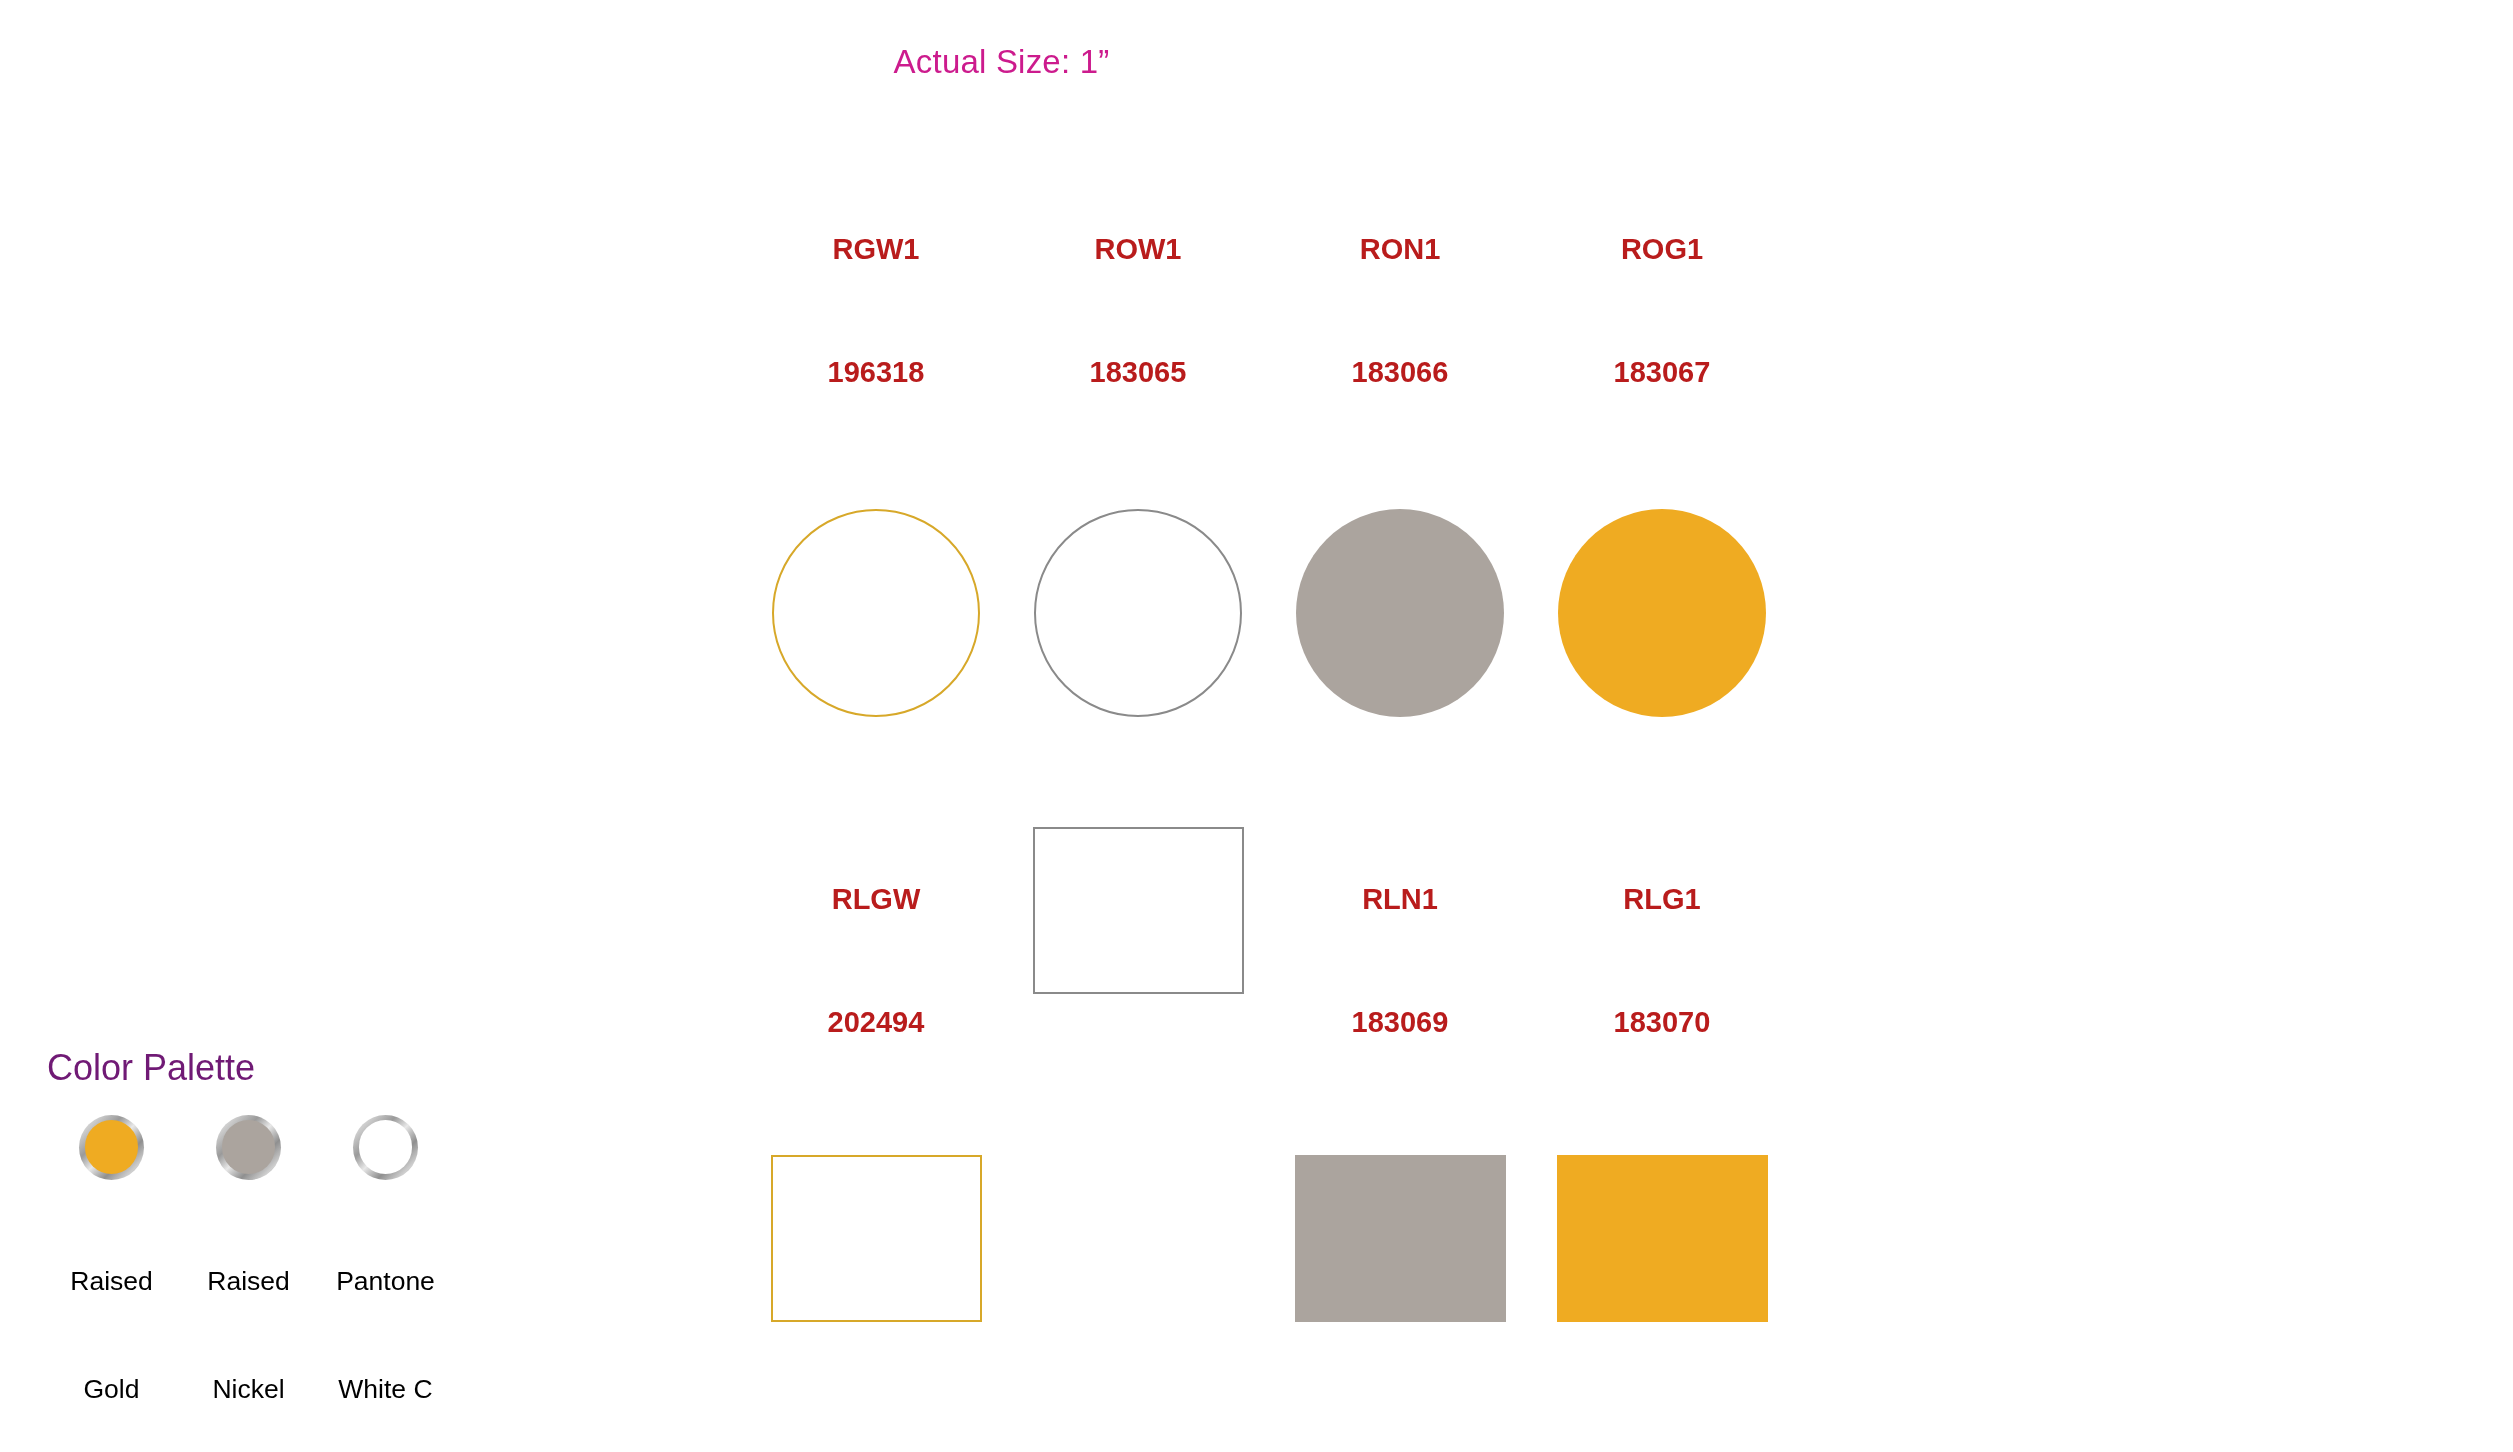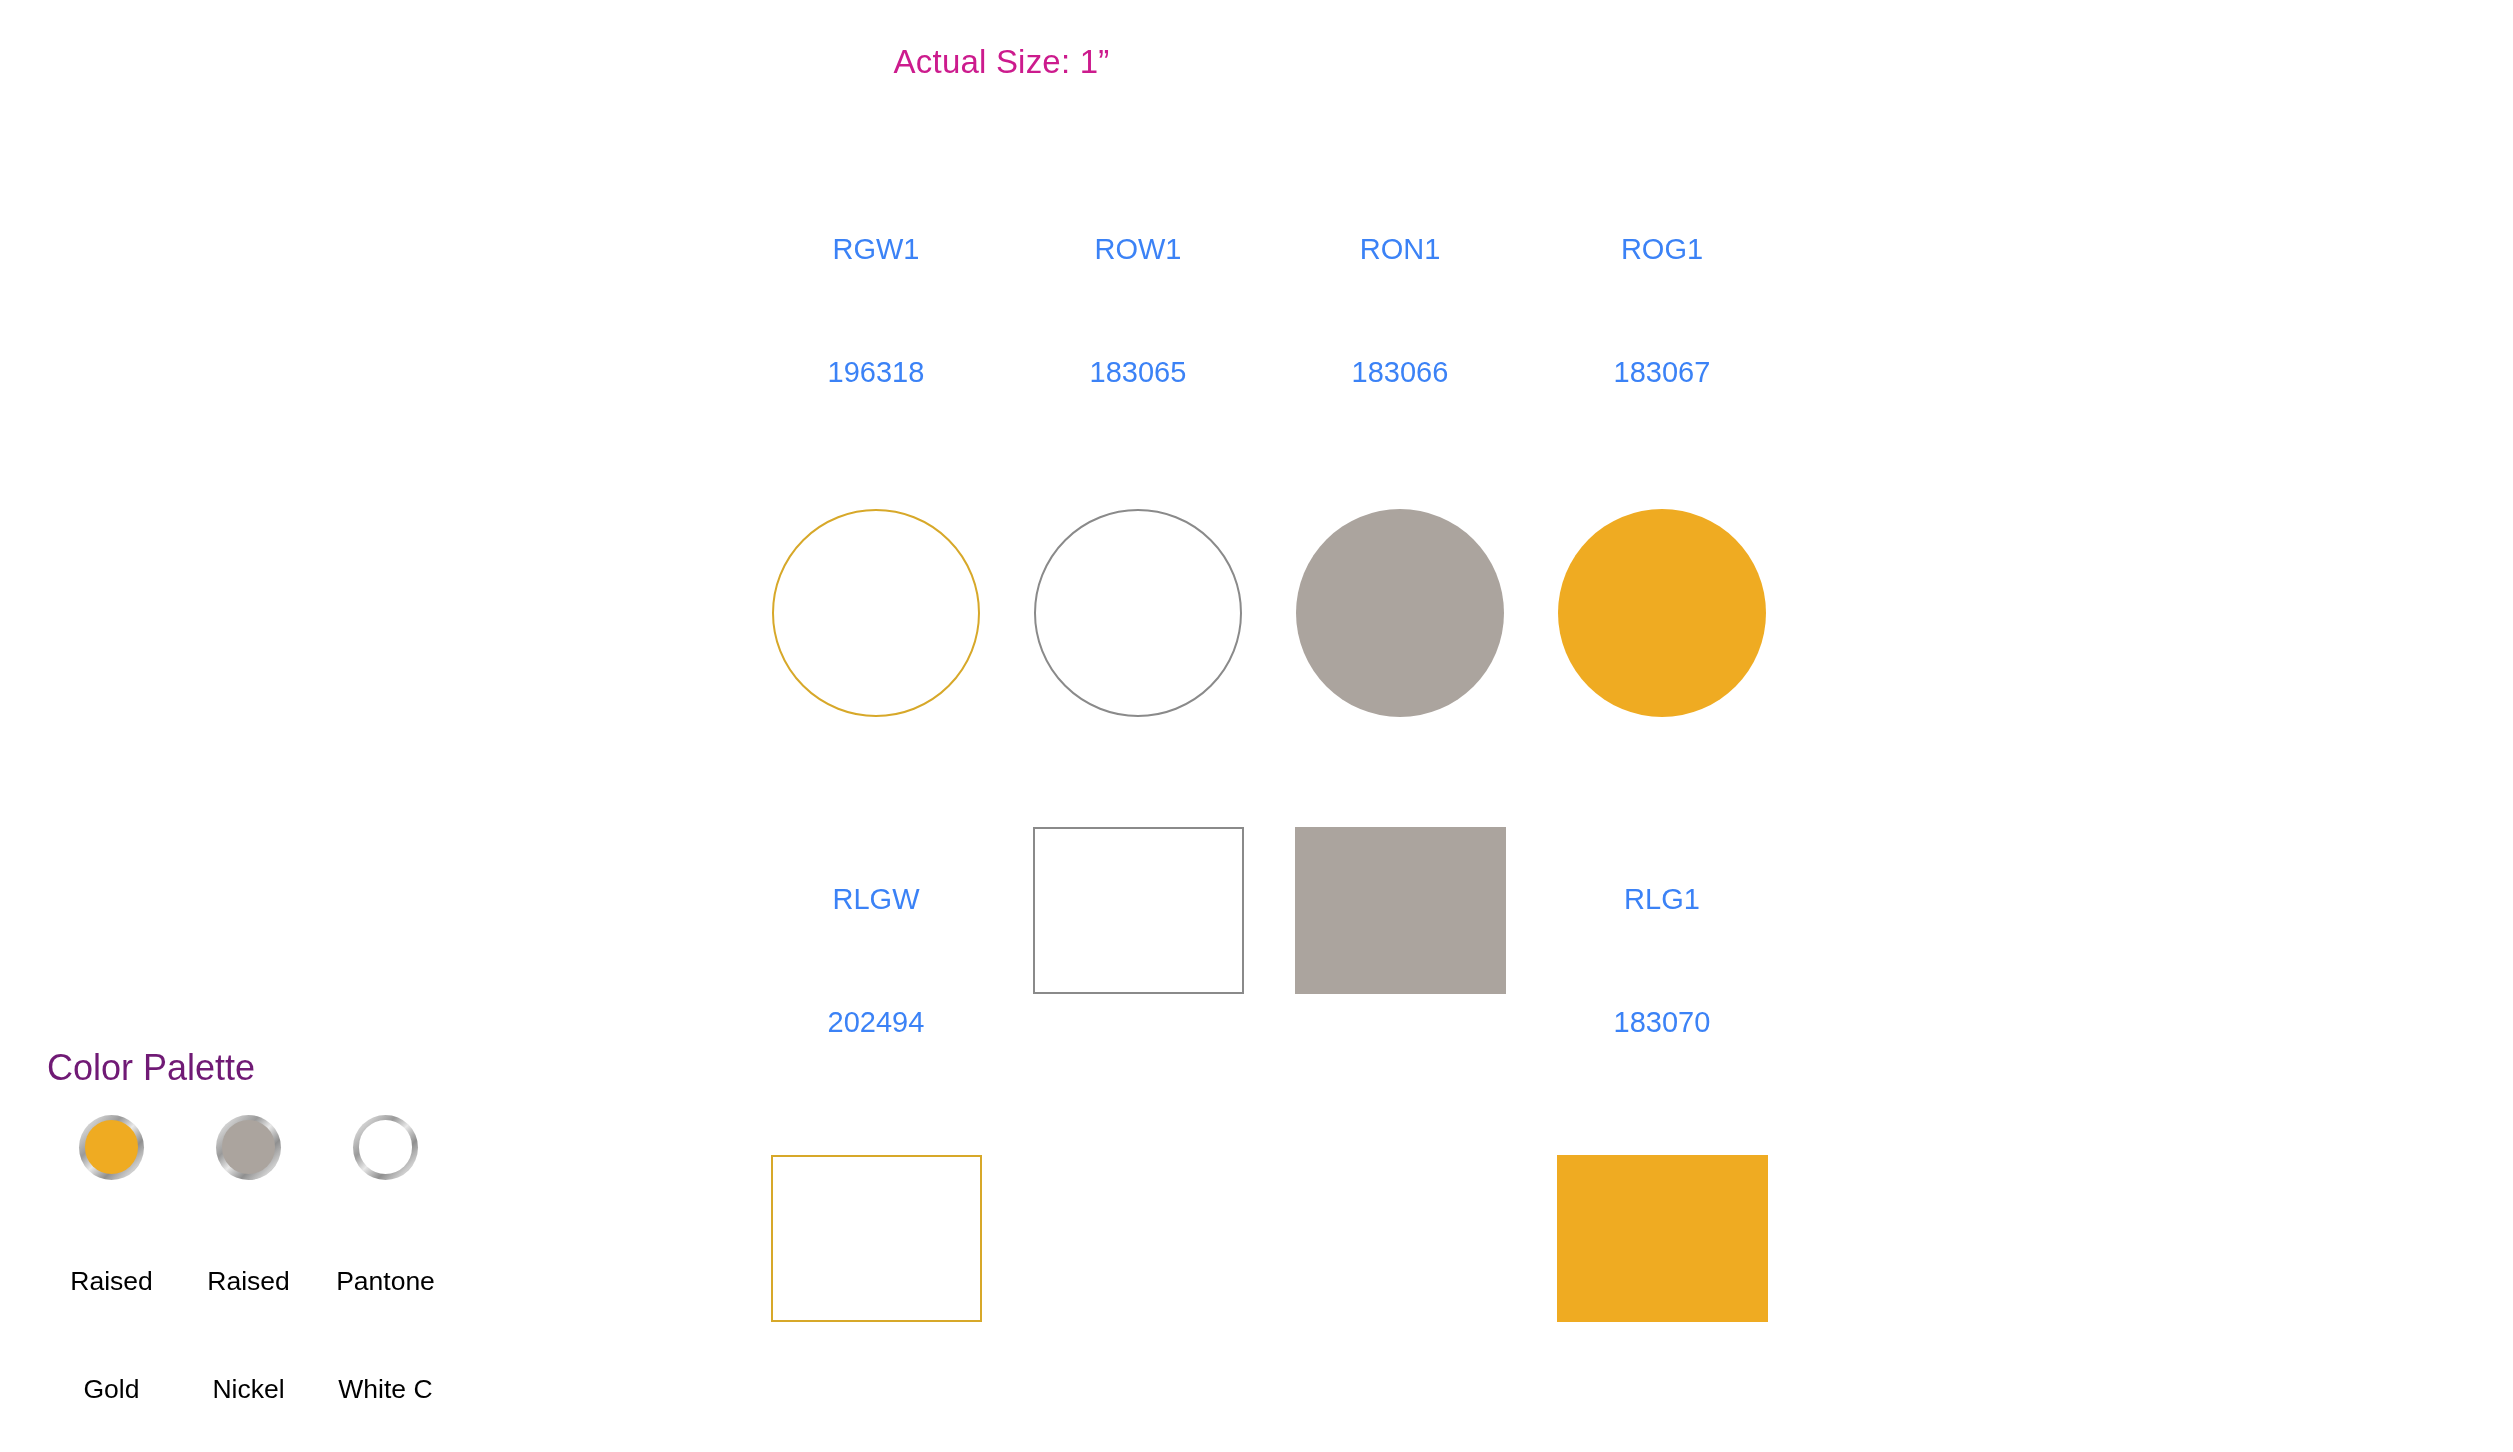"RGW1" .spec-label { color: #3b82f6 -> #b91c1c; font-weight: none -> bold }
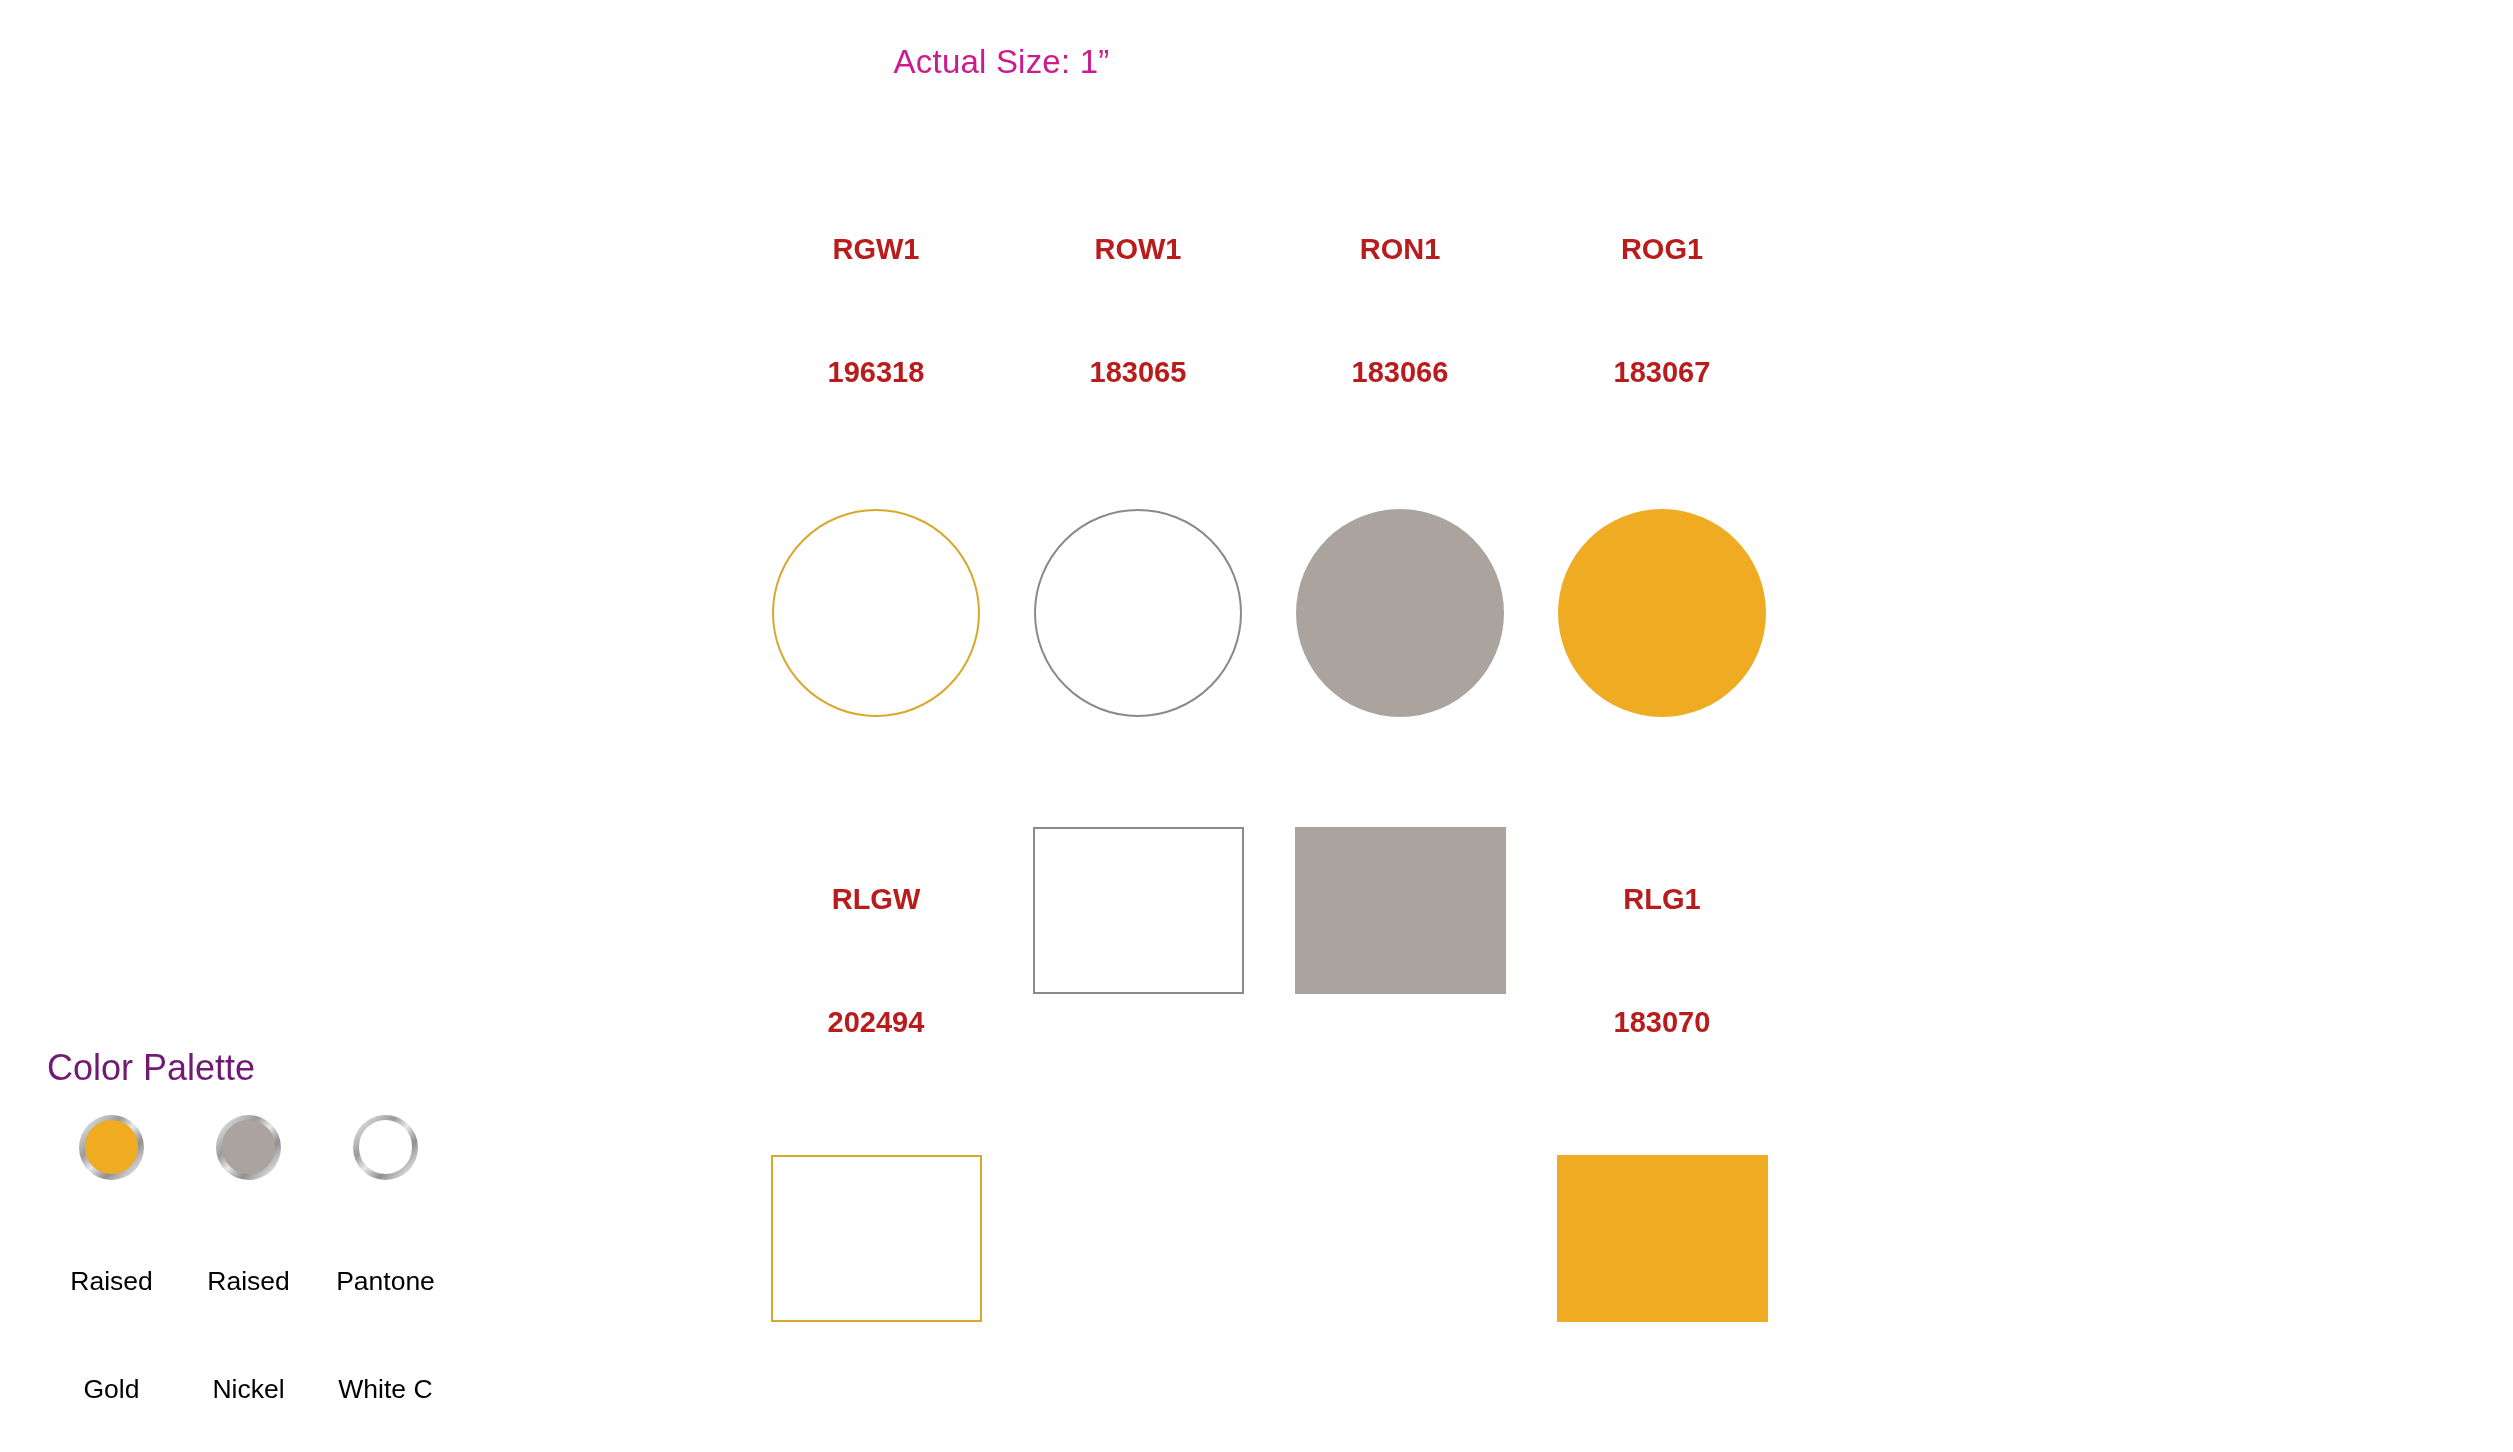"RLN1" div.spec-label { html: none -> <div> <span>RLN1</span> <span>183069</span> </div> }
